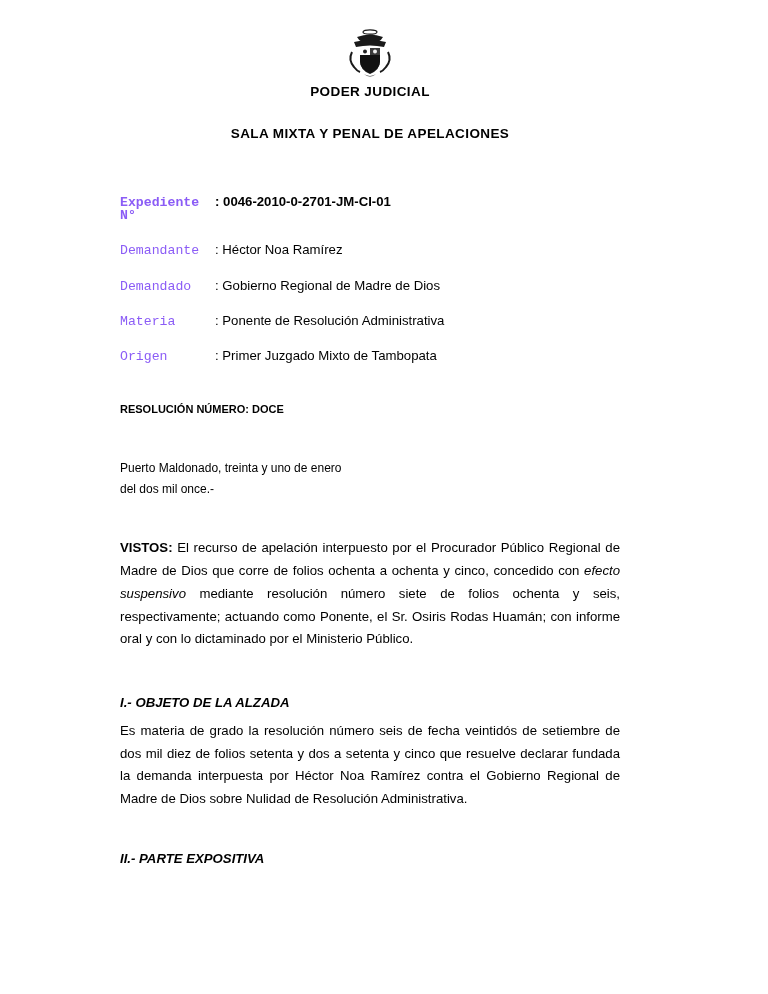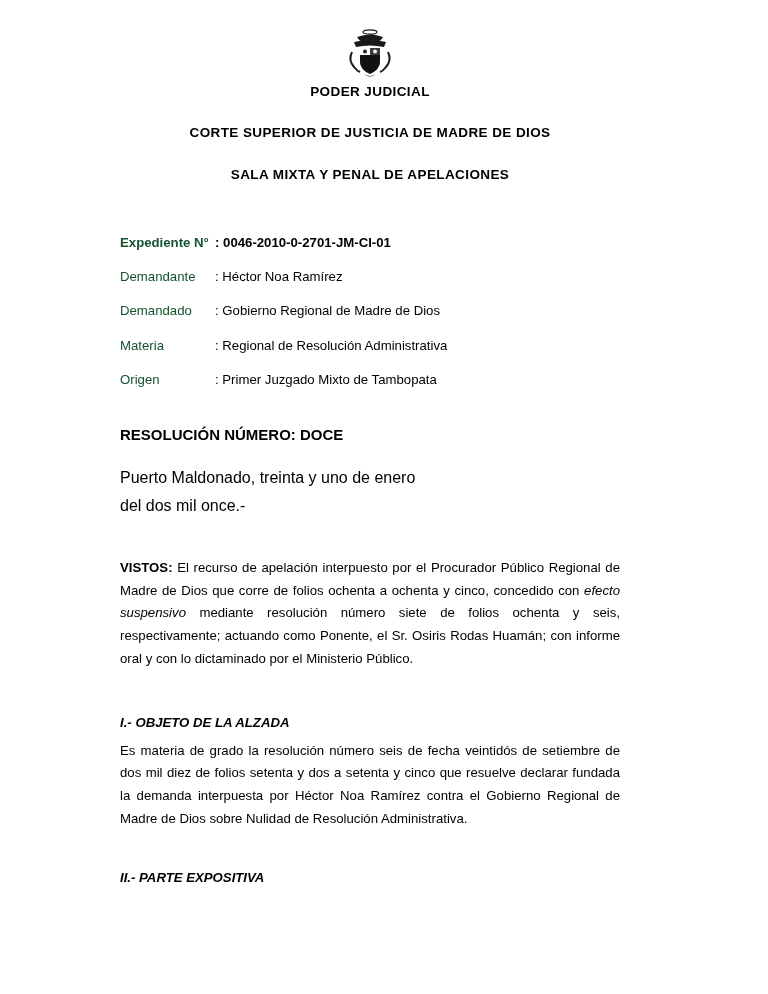"CORTE SUPERIOR DE JUSTICIA DE" div.heading { html: <div>CORTE SUPERIOR DE JUSTICIA DE MADRE DE DIOS</div> -> none }
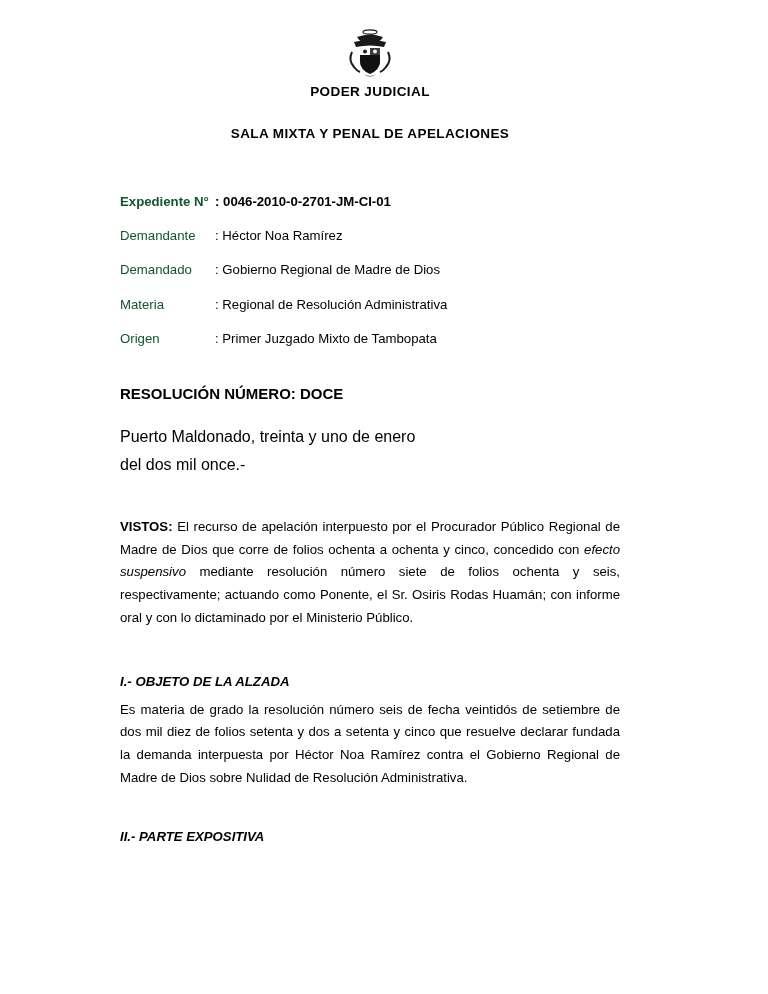"Expediente N°" .case-label { color: #14532d -> #8b5cf6; font-family: none -> Liberation Mono, monospace }
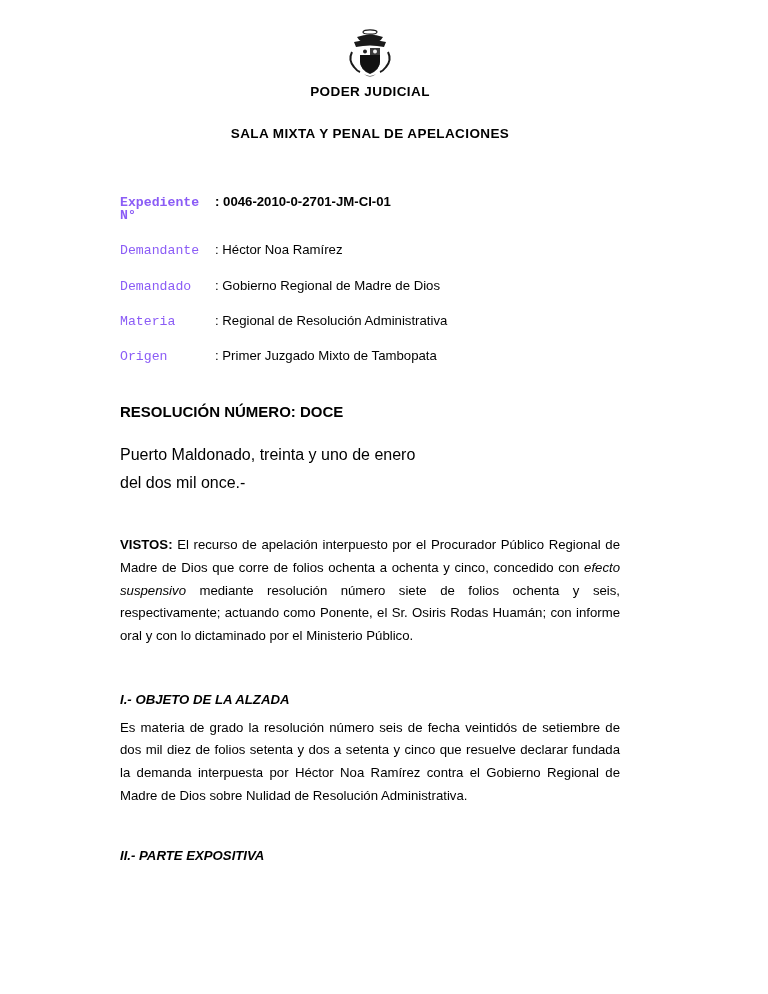": Regional de Resolución Administrativa" div.case-value { text: Regional -> Ponente }
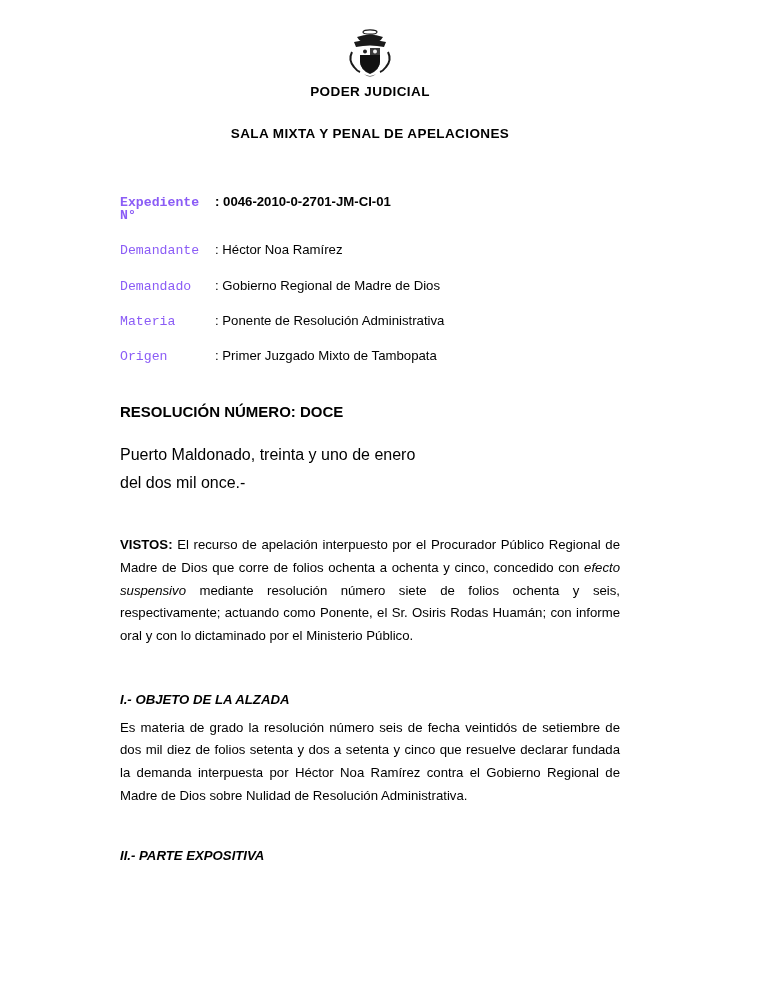"RESOLUCIÓN NÚMERO: DOCE" .res-number { font-size: 15px -> 11px }
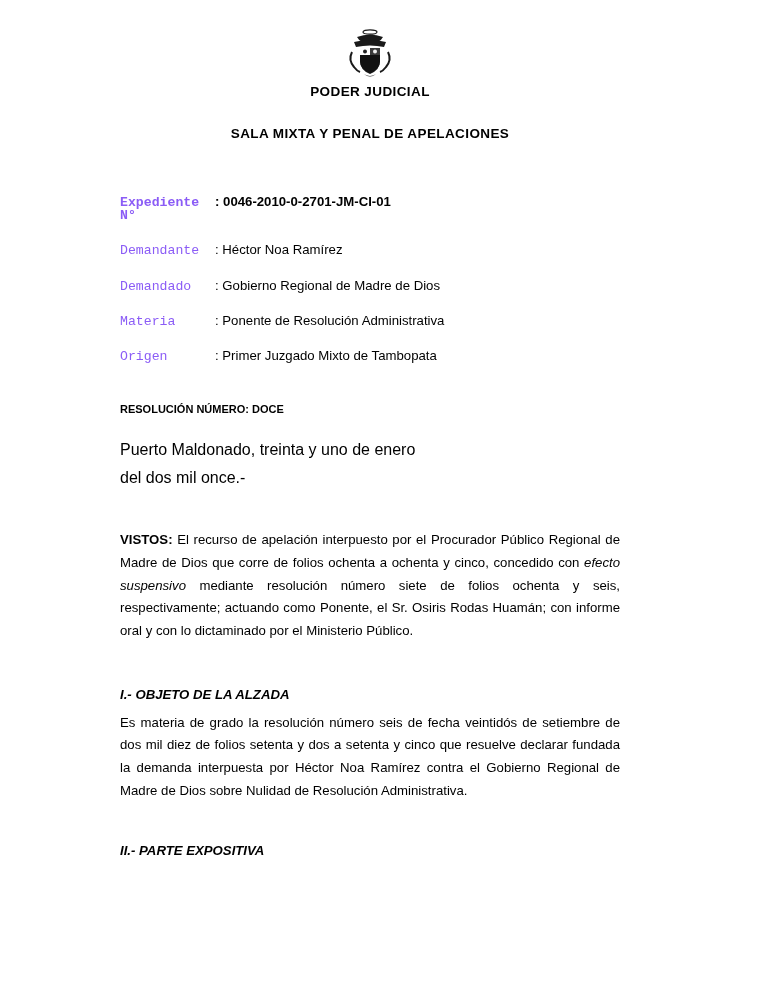"Puerto Maldonado, treinta y uno" .place-line { font-size: 16px -> 12px; margin-top: 21px -> 43px }
